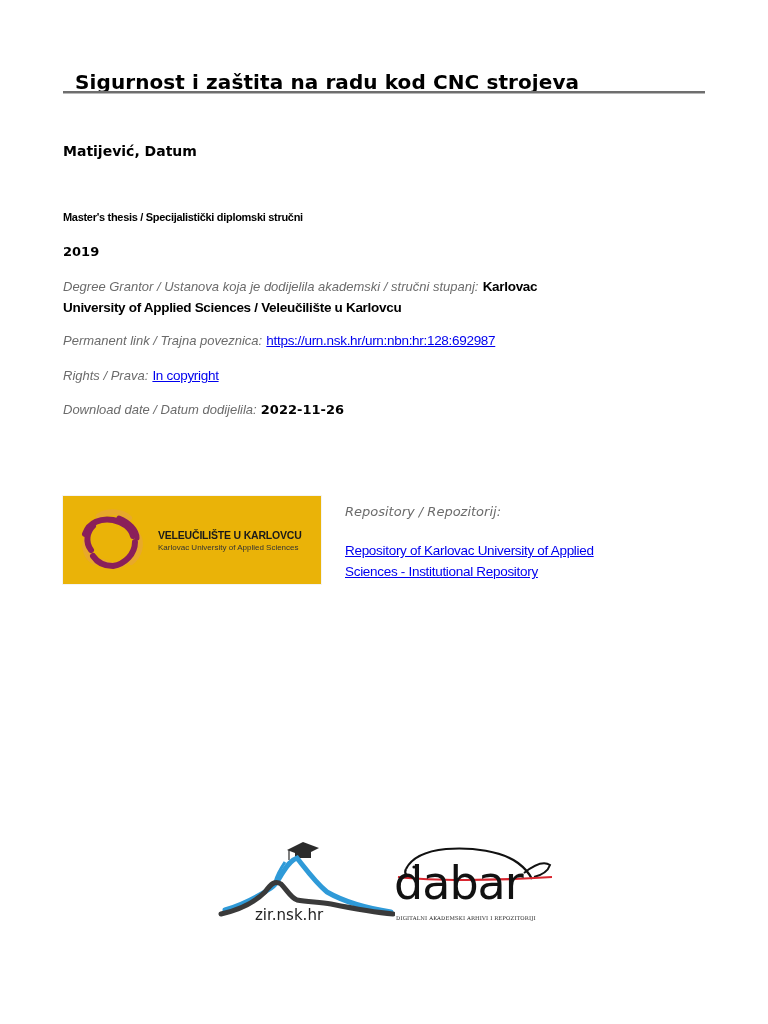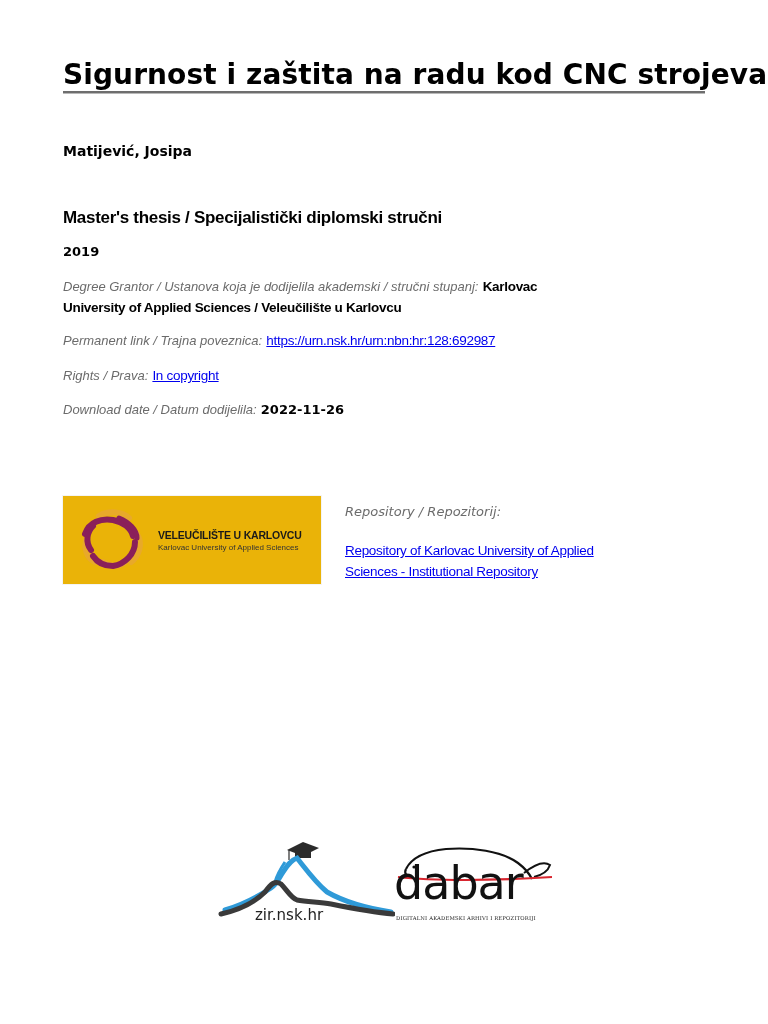"Sigurnost i zaštita na radu" .title { font-size: 28px -> 20px; margin: 0 -> 12px }
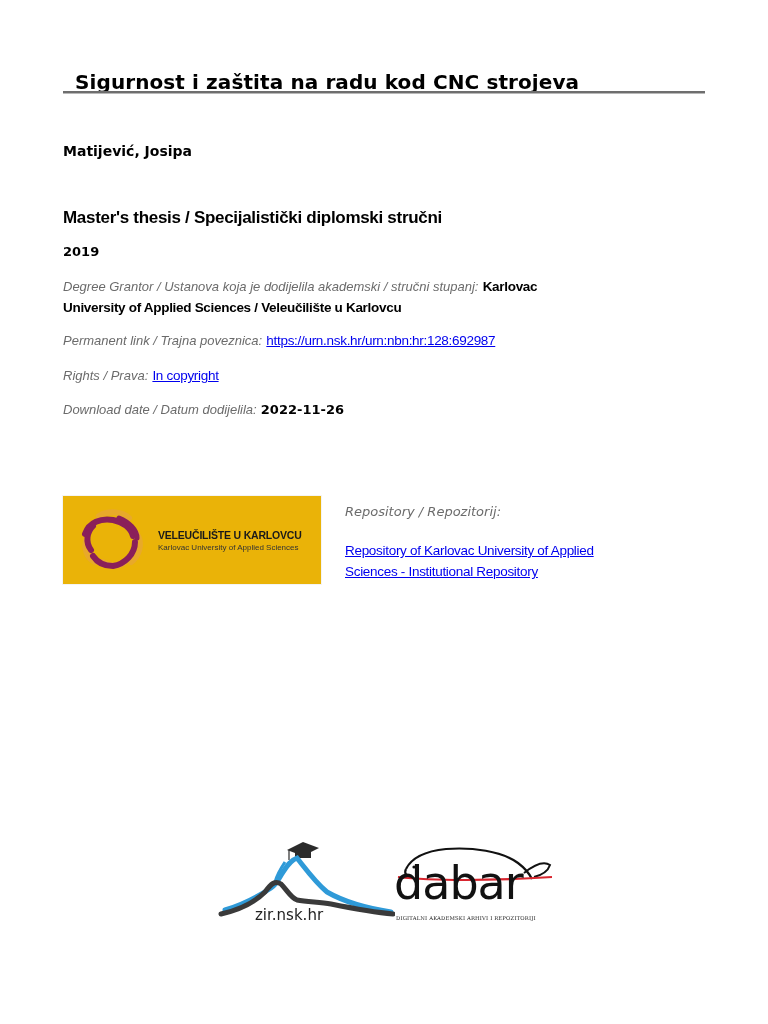"Matijević, Josipa" div.author { text: Josipa -> Datum }
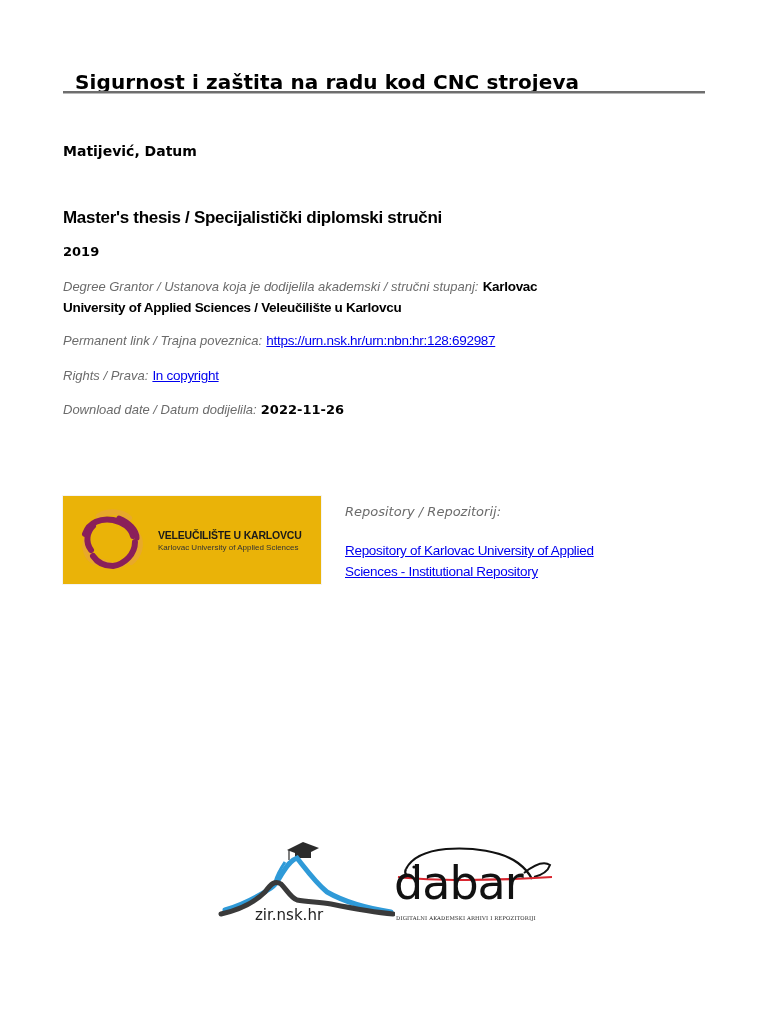"Master's thesis / Specijalistički" .bold-sans { font-size: 17px -> 11px }
